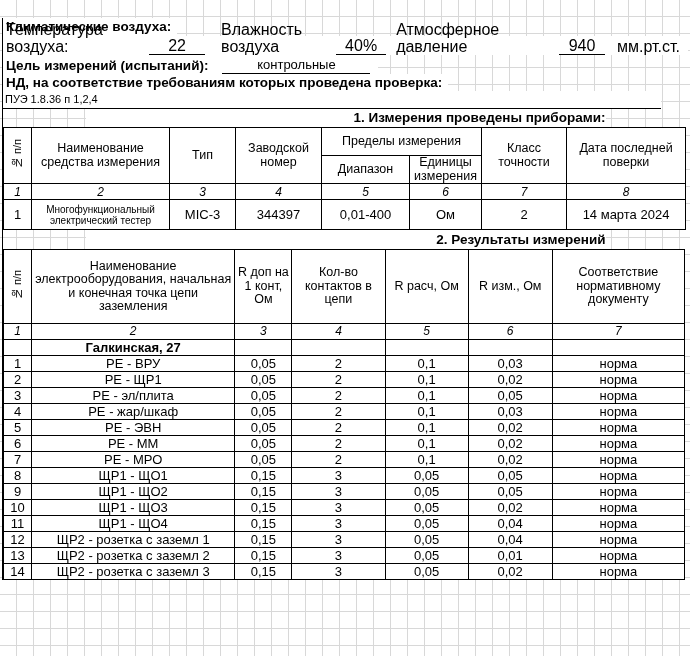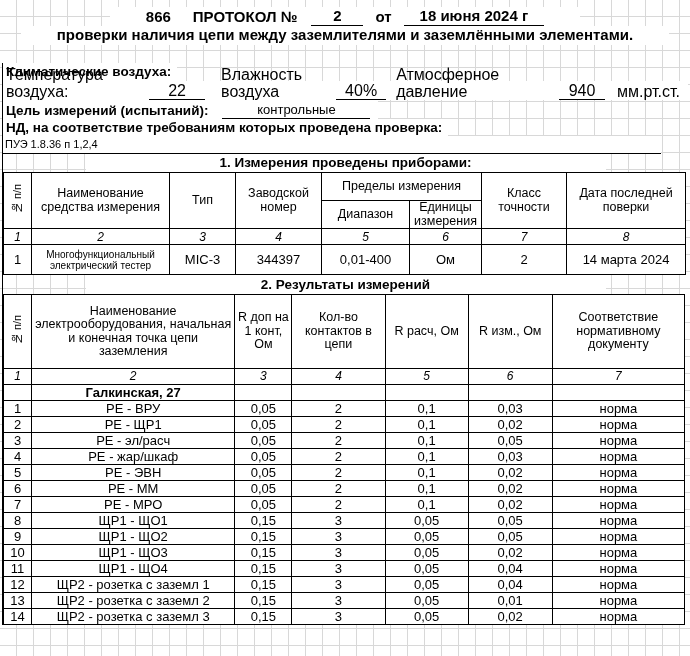"866" div.title-wrap { html: <div> <div> <span>866</span> <span>ПРОТОКОЛ №</span> <span>2</span> <span>от</span> <span>18 июня 2024 г</span> </div> <div>проверки наличия цепи между заземлителями и заземлёнными элементами.</div> </div> -> none }
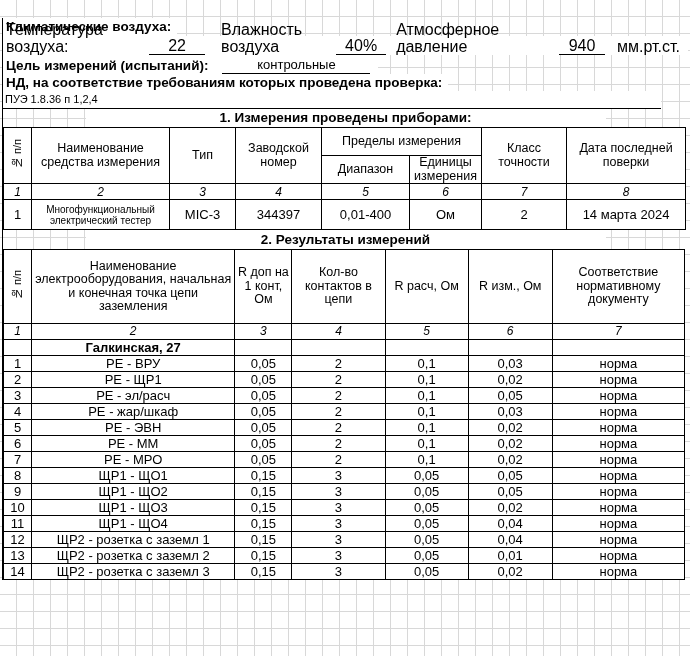"1. Измерения проведены приборами:" .section-title { text-align: center -> right }
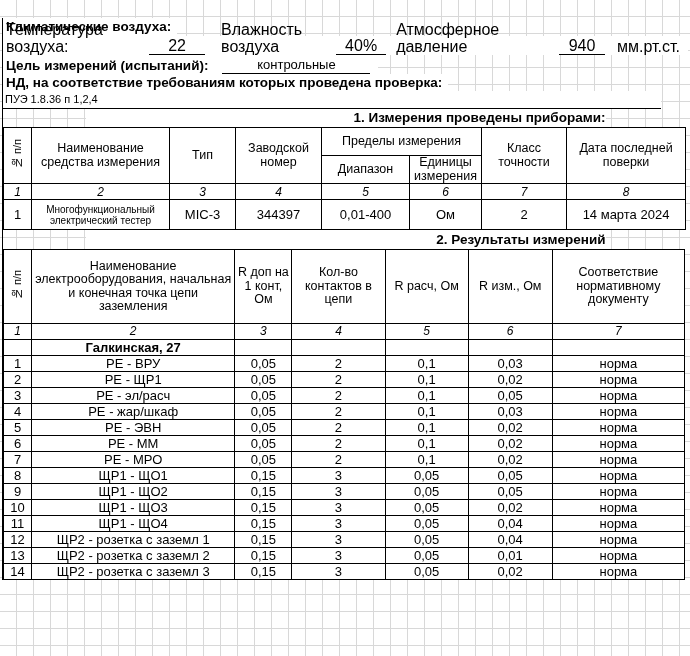"PE - эл/расч" td { text: эл/расч -> эл/плита }
